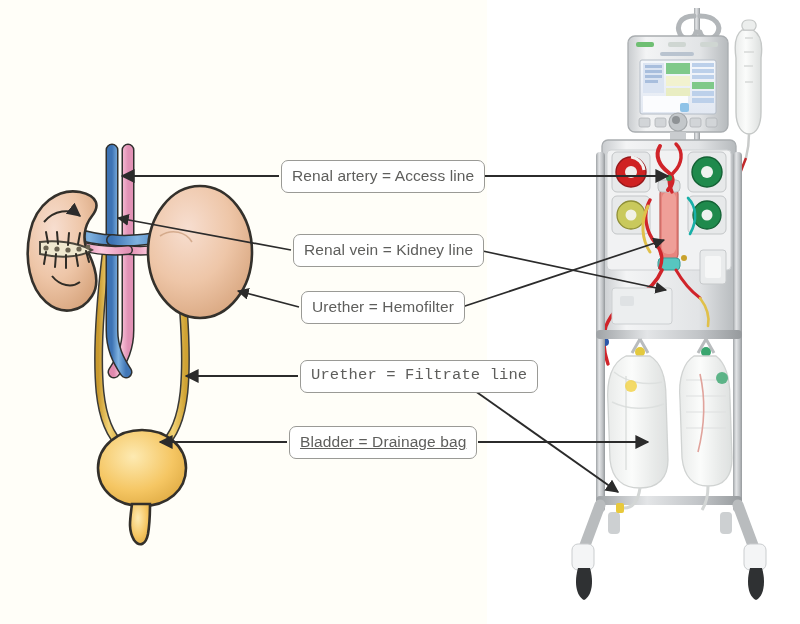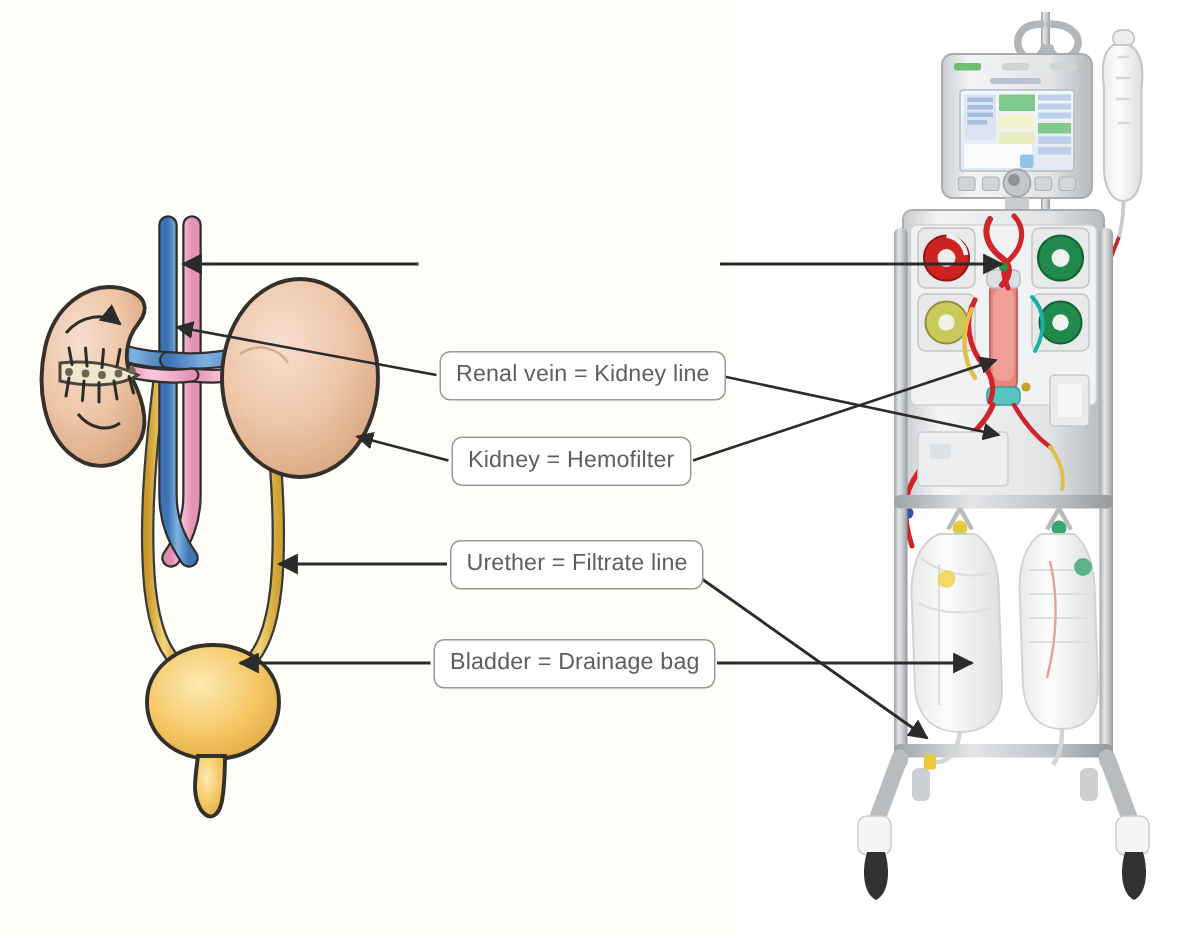"Renal artery = Access line" div.label { html: none -> <div>Renal artery = Access line</div> }
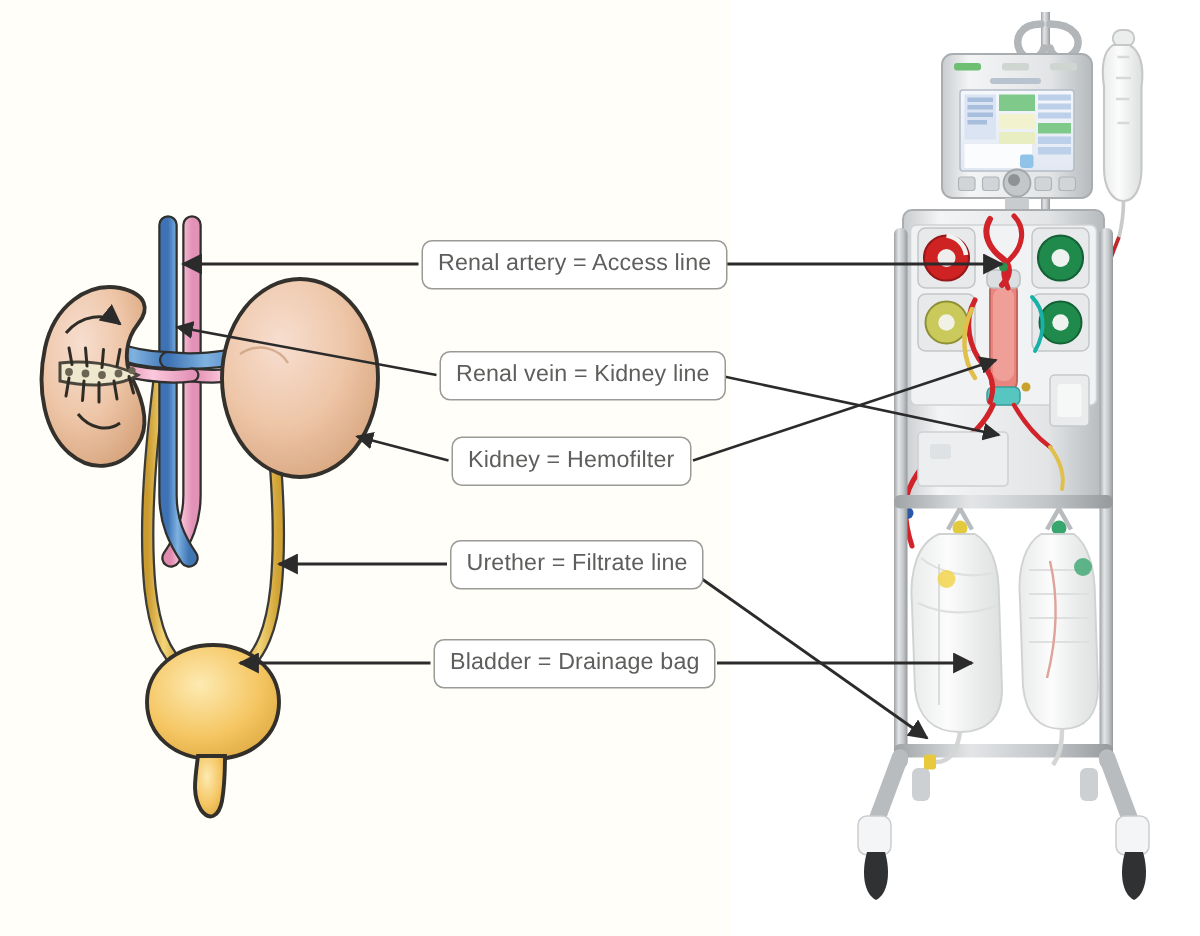"Kidney = Hemofilter" div.label { text: Kidney -> Urether }
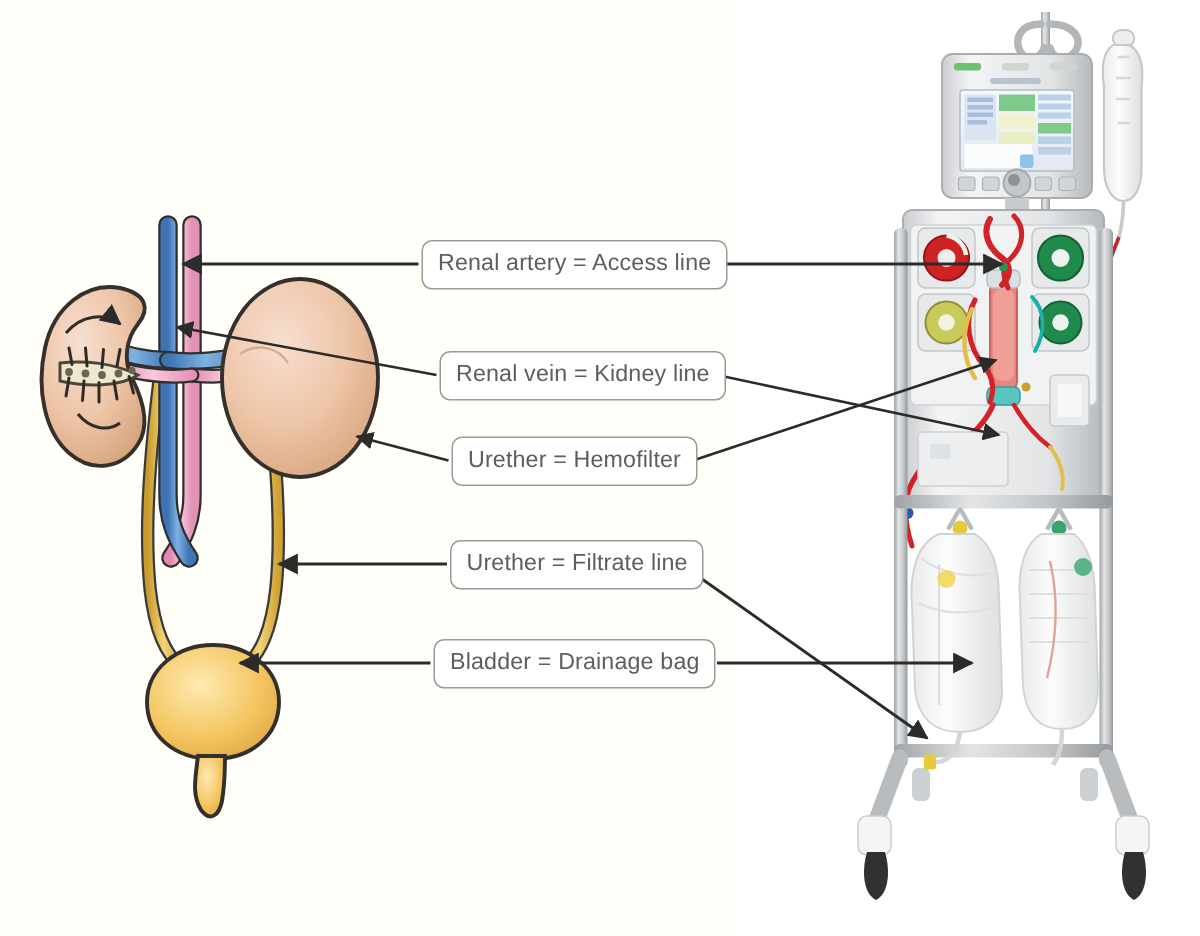"Urether = Filtrate line" div.label { font-family: none -> Liberation Mono, monospace }
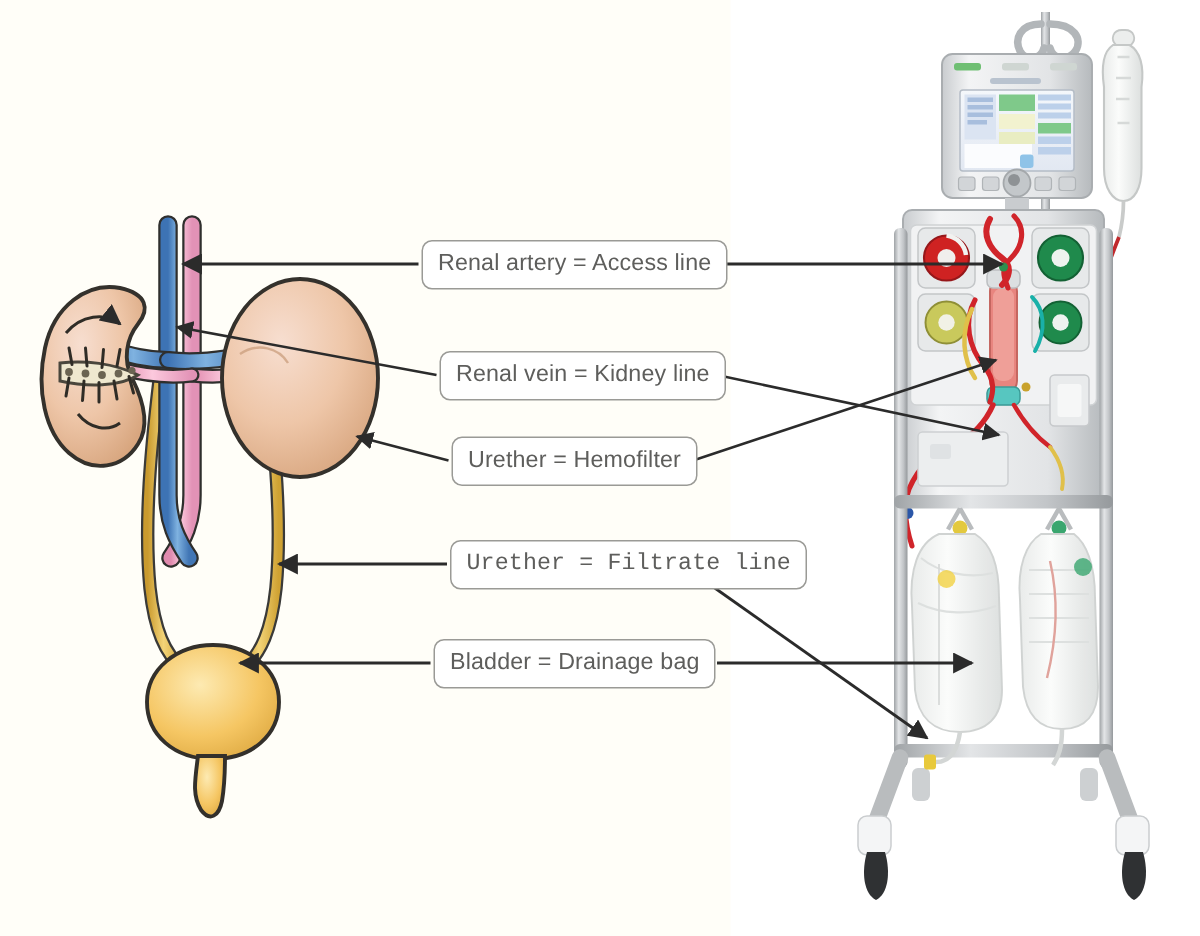"Bladder = Drainage bag" div.label { text-decoration: none -> underline }
